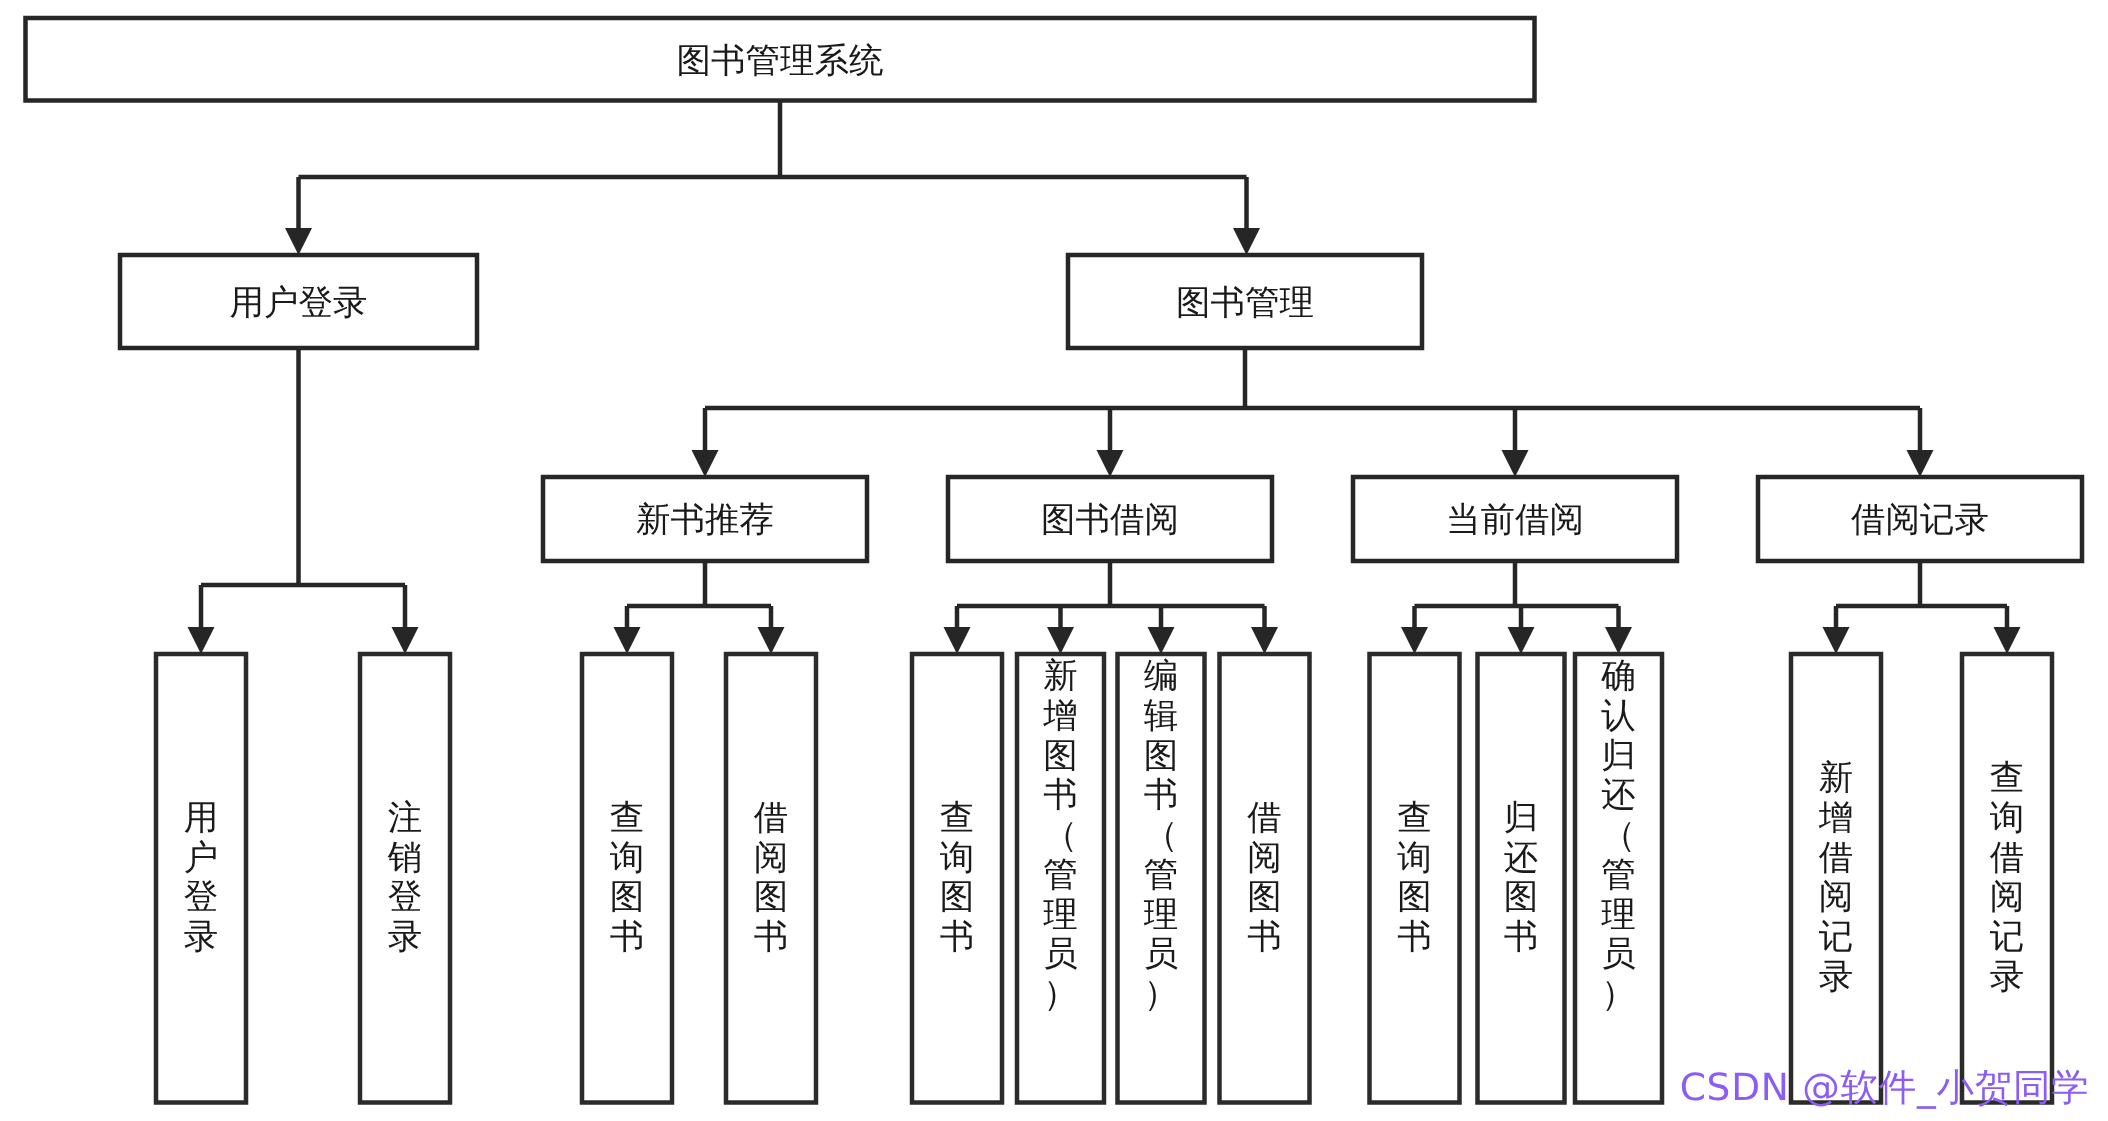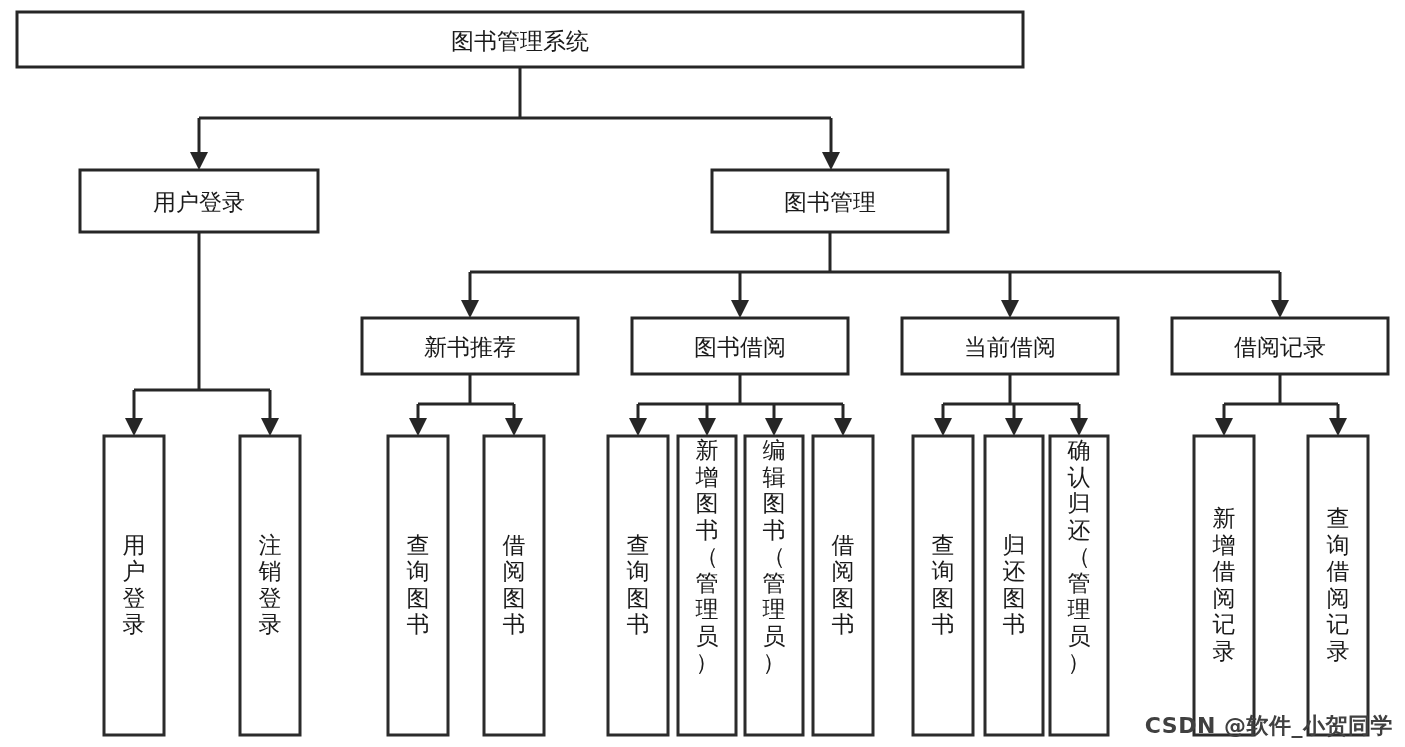"CSDN @软件_小贺同学" .watermark { color: #404040 -> #8b5cf6; font-size: 22px -> 25px; font-weight: bold -> none }
